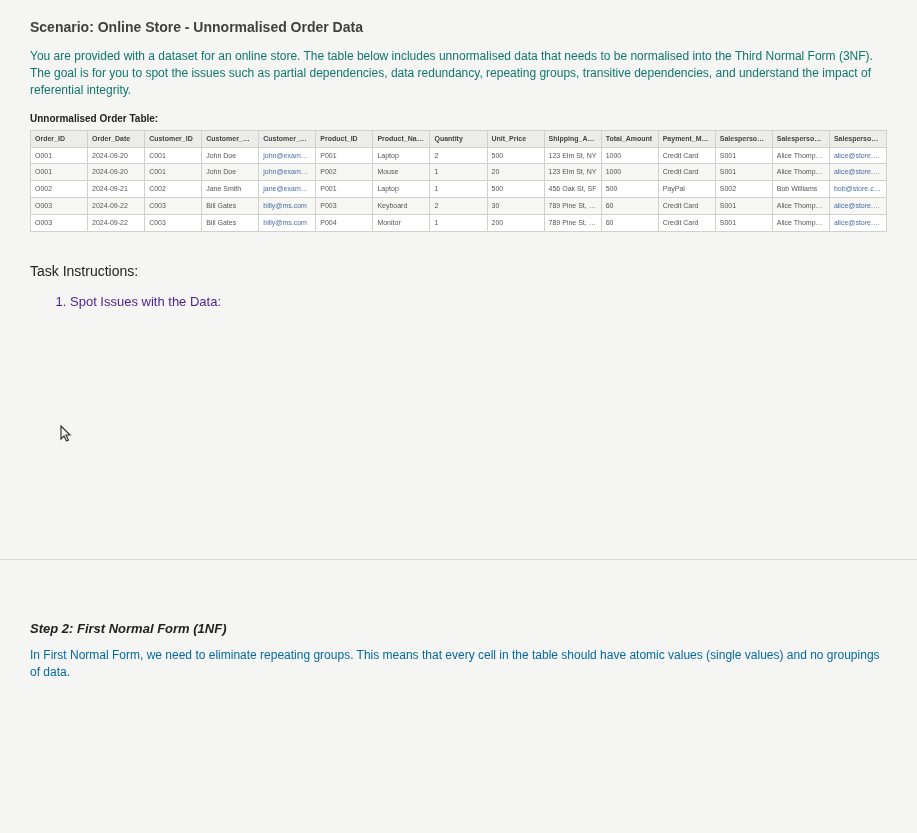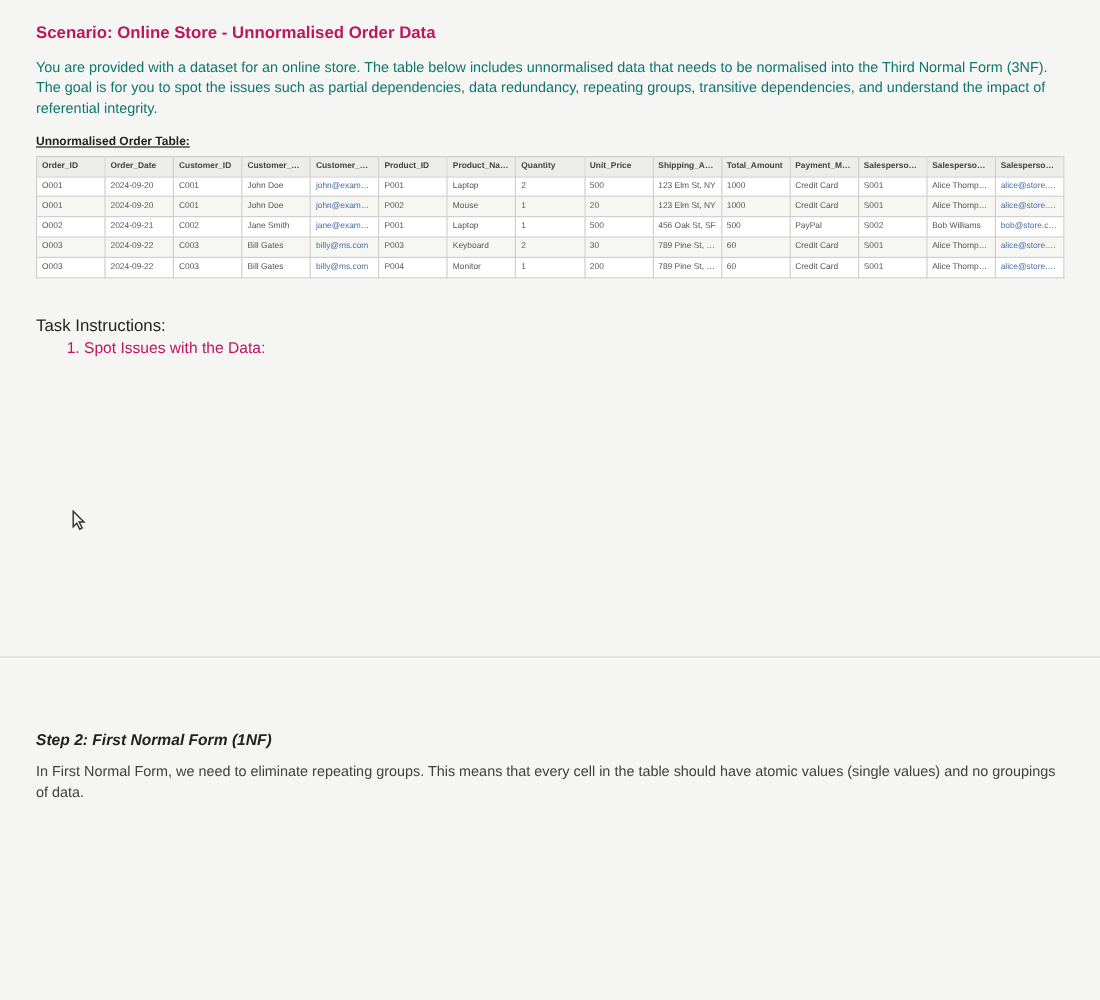"Scenario: Online Store - Unnormalised" .scenario-title { color: #be185d -> #404040 }
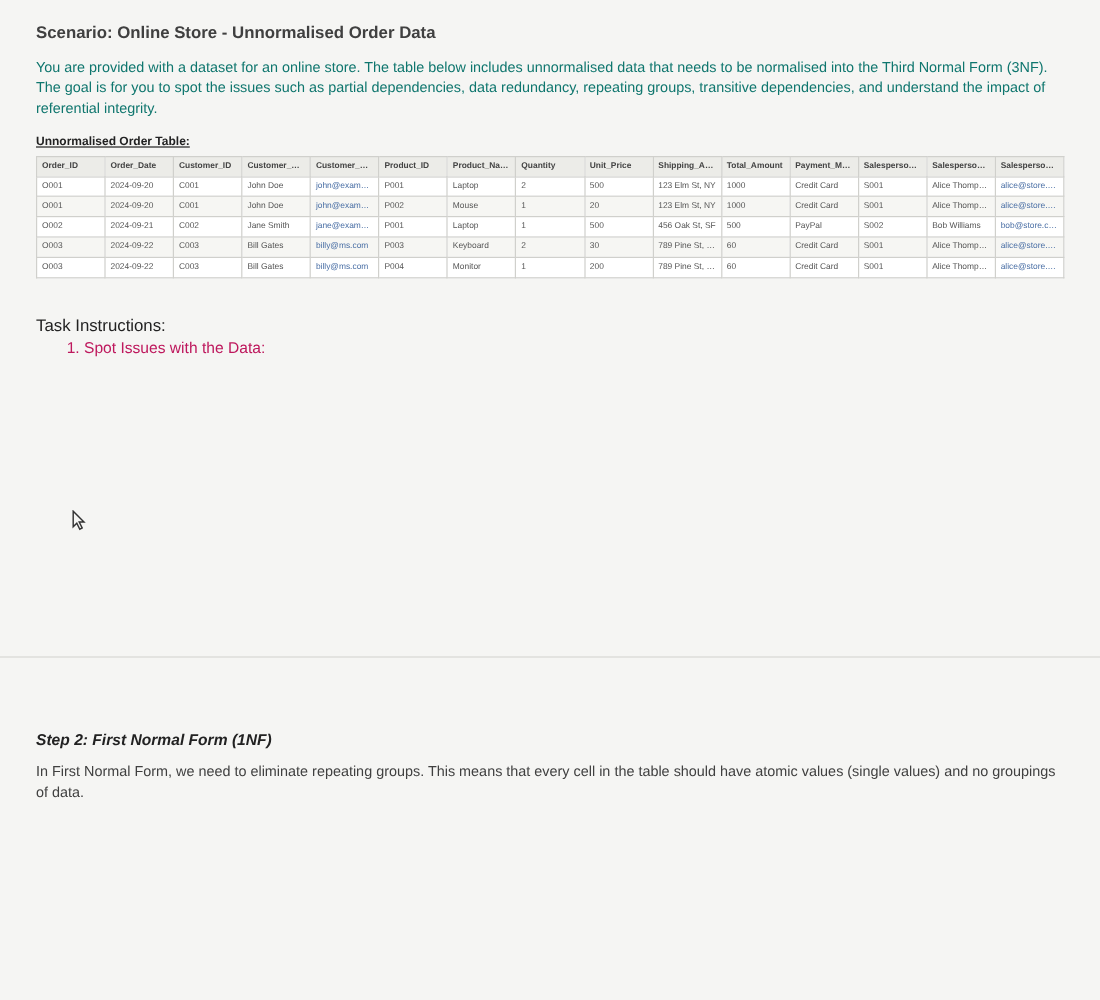"Unnormalised Order Table:" .table-label { text-decoration: underline -> none }
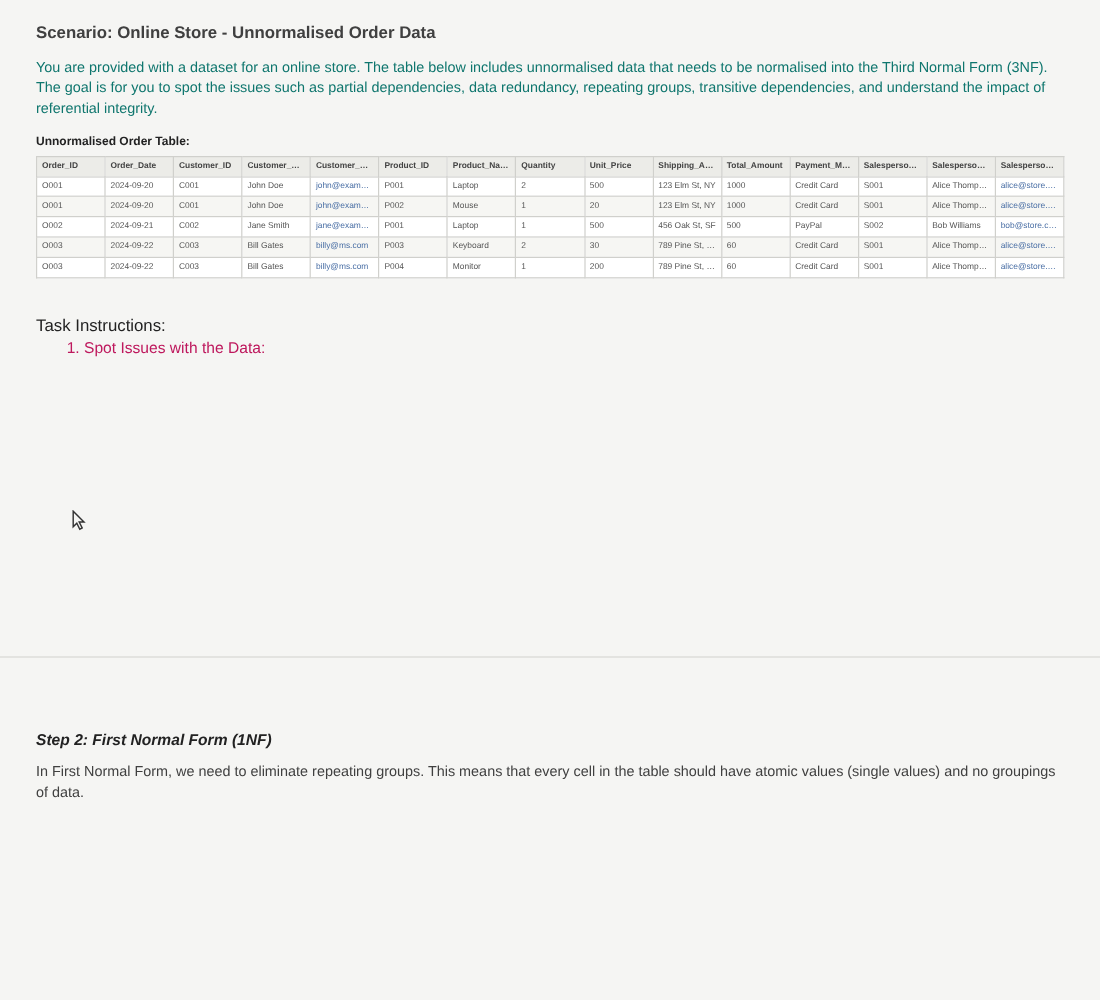"Task Instructions:" .task-head { margin-bottom: 0 -> 12px }
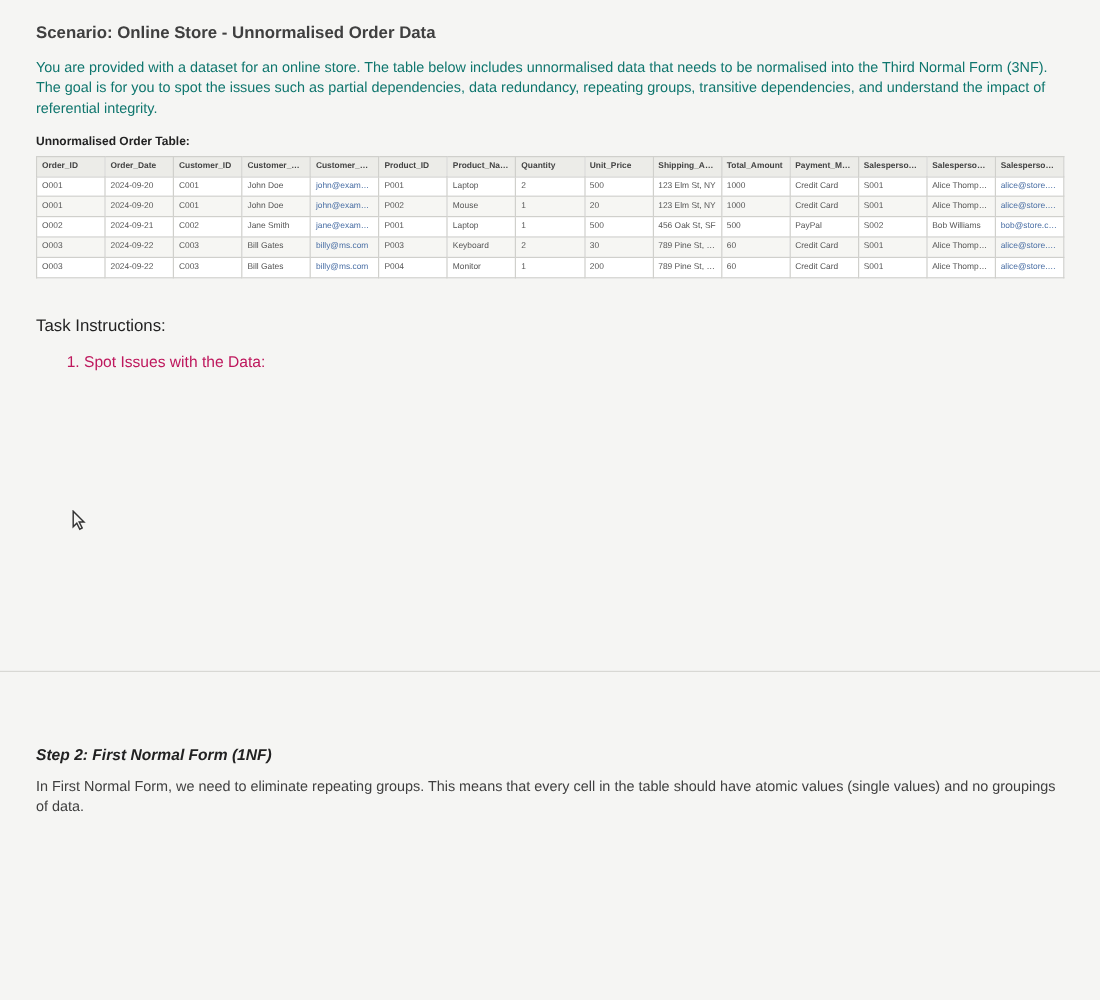"Spot Issues with the Data:" .task-item { color: #be185d -> #4c1d95 }
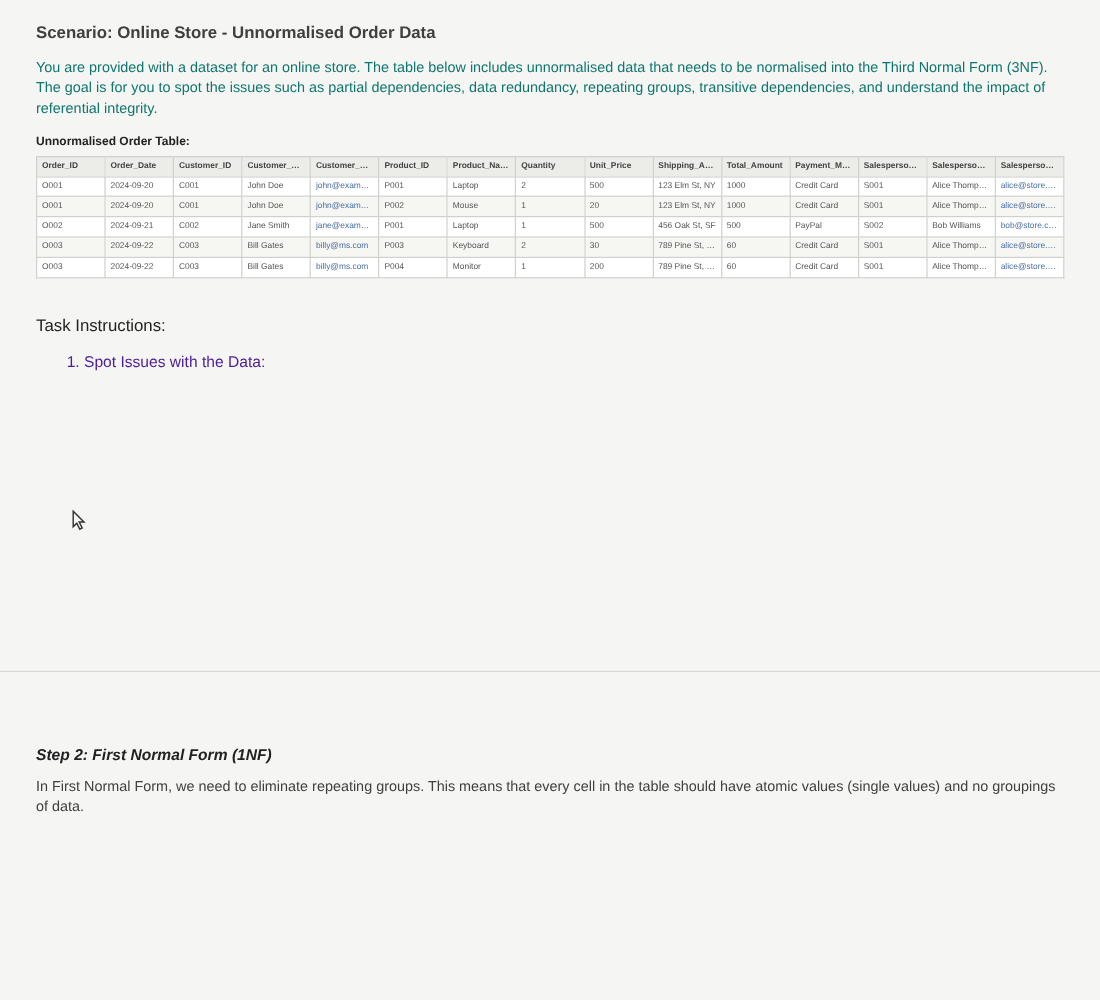"In First Normal Form, we" .step2-body { color: #404040 -> #0369a1 }
